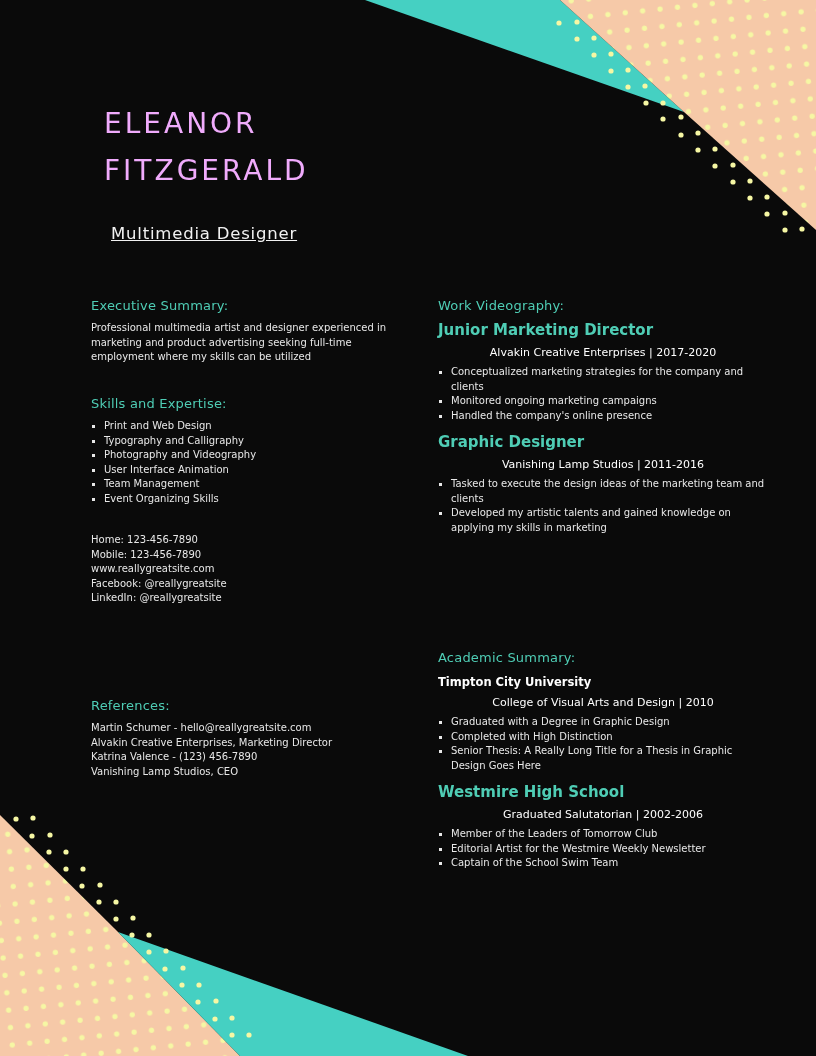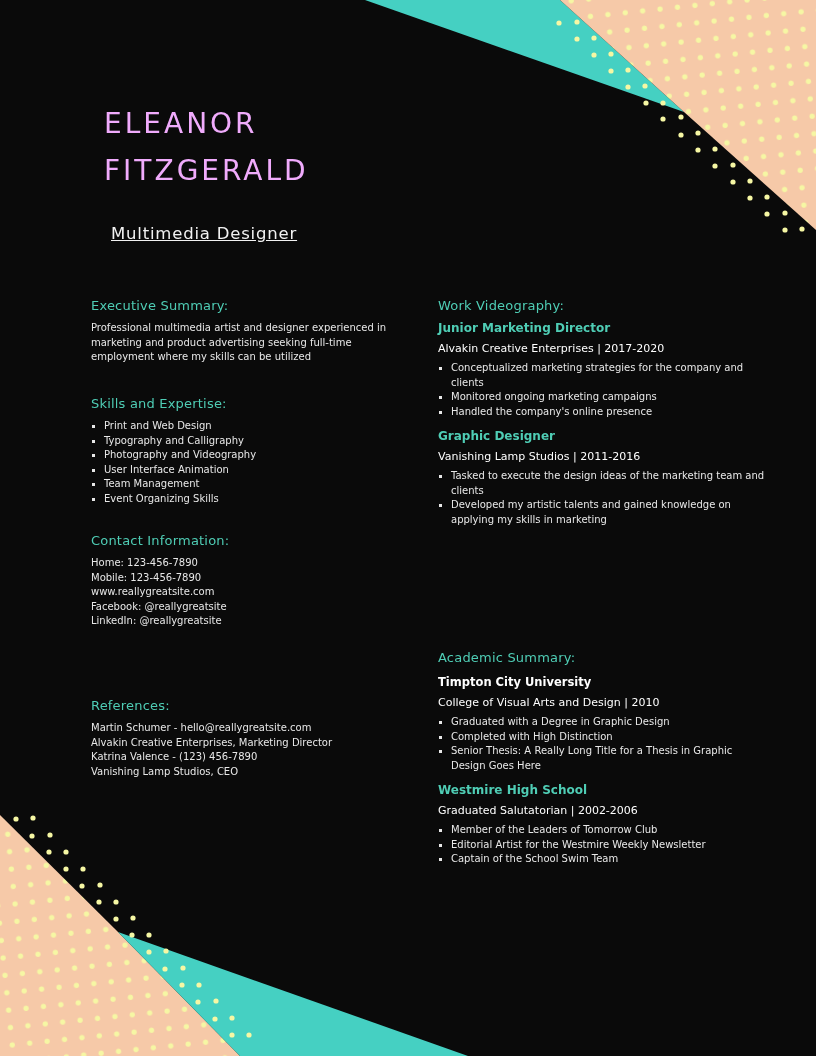"Junior Marketing Director" h3.job { font-size: 12px -> 15px }
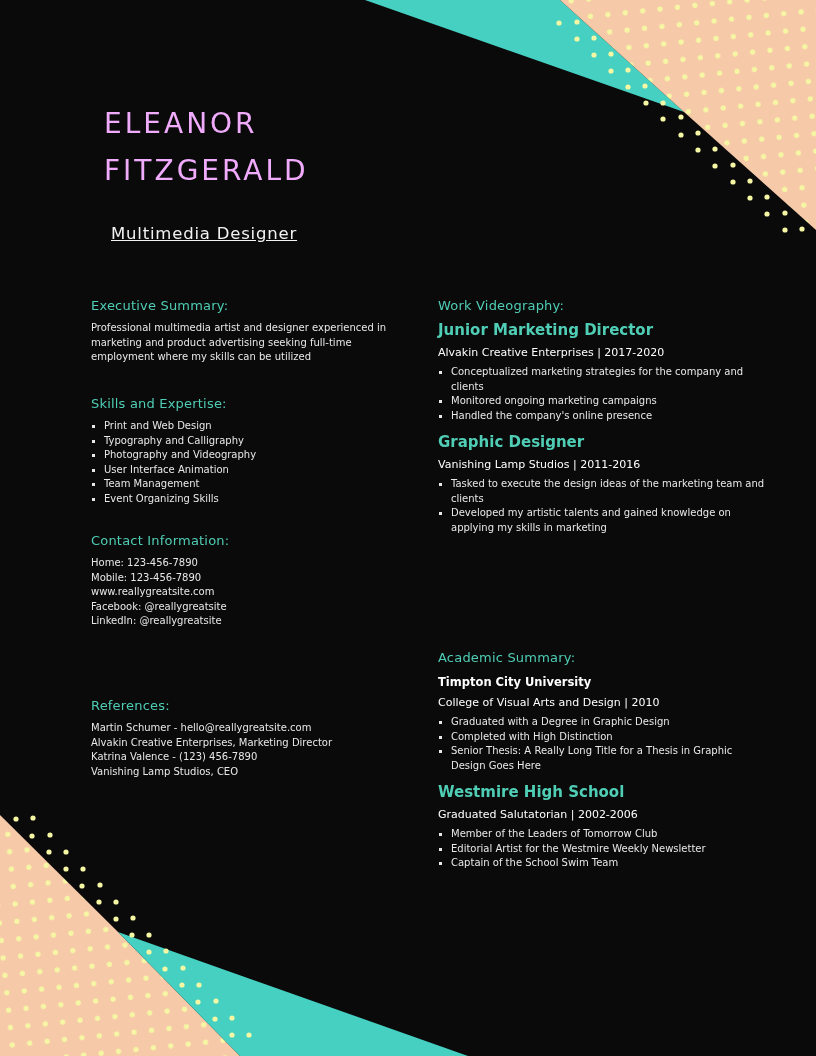"Alvakin Creative Enterprises | 2017-2020" .sub { text-align: none -> center }
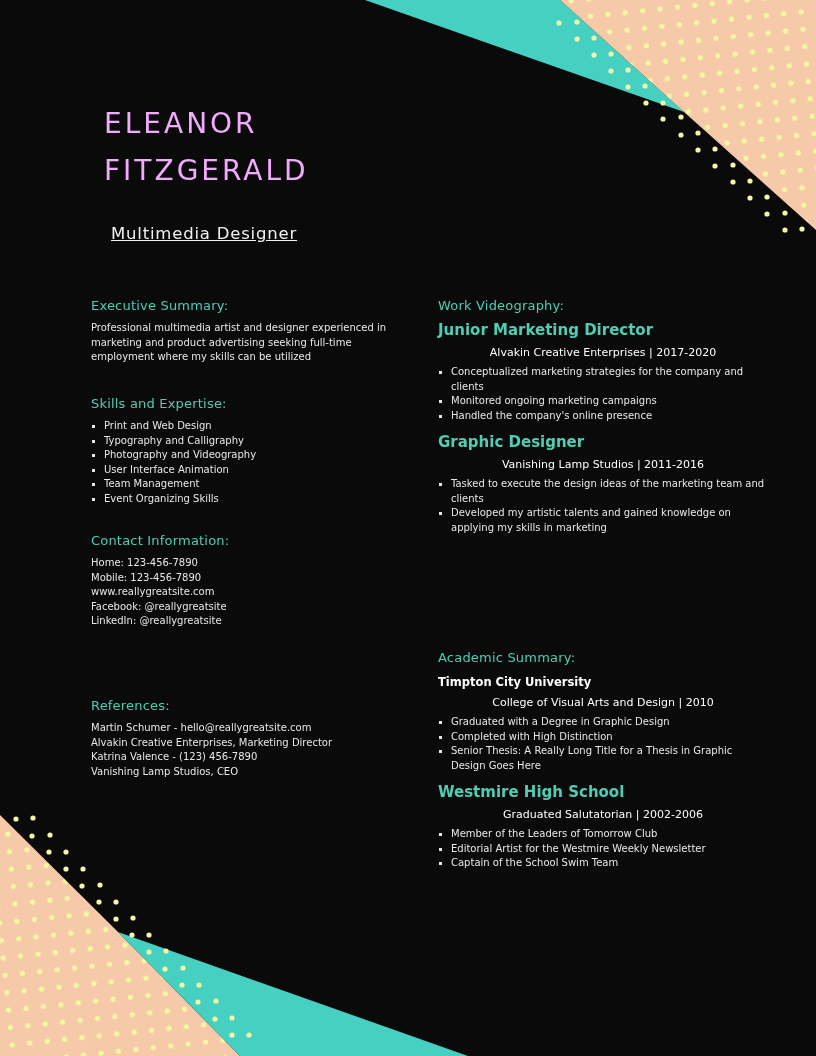"Contact Information:" h2 { html: <h2>Contact Information:</h2> -> none }
